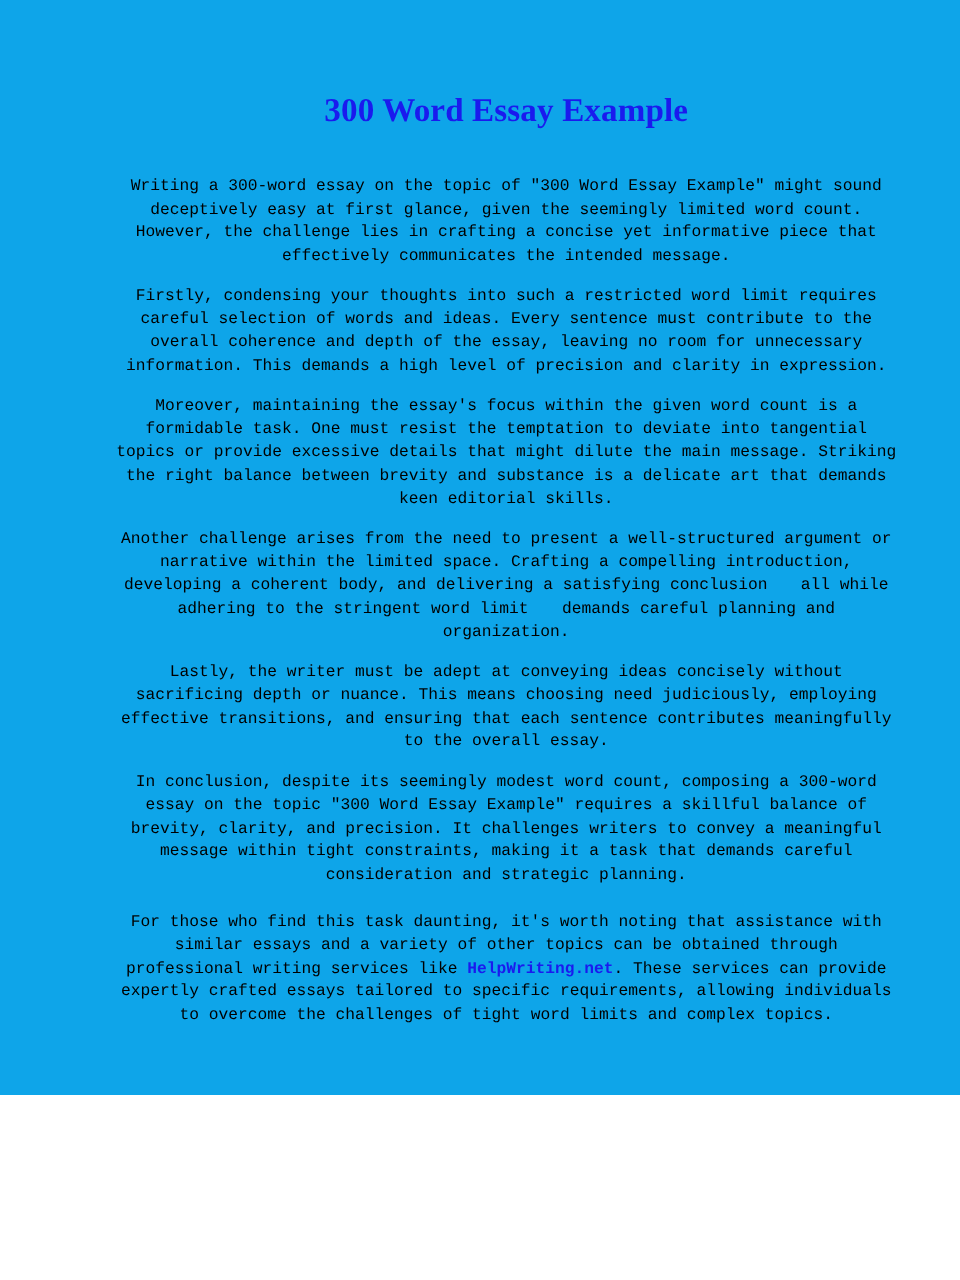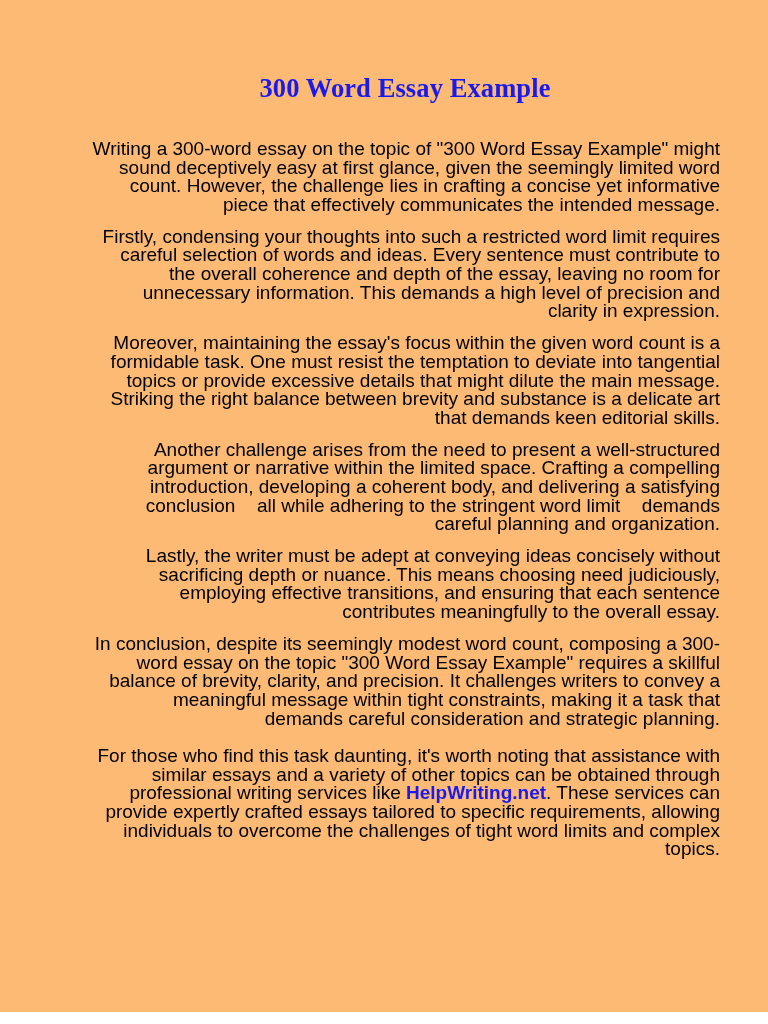"300 Word Essay Example" .page { background: #fdba74 -> #0ea5e9; height: 1012px -> 876px }
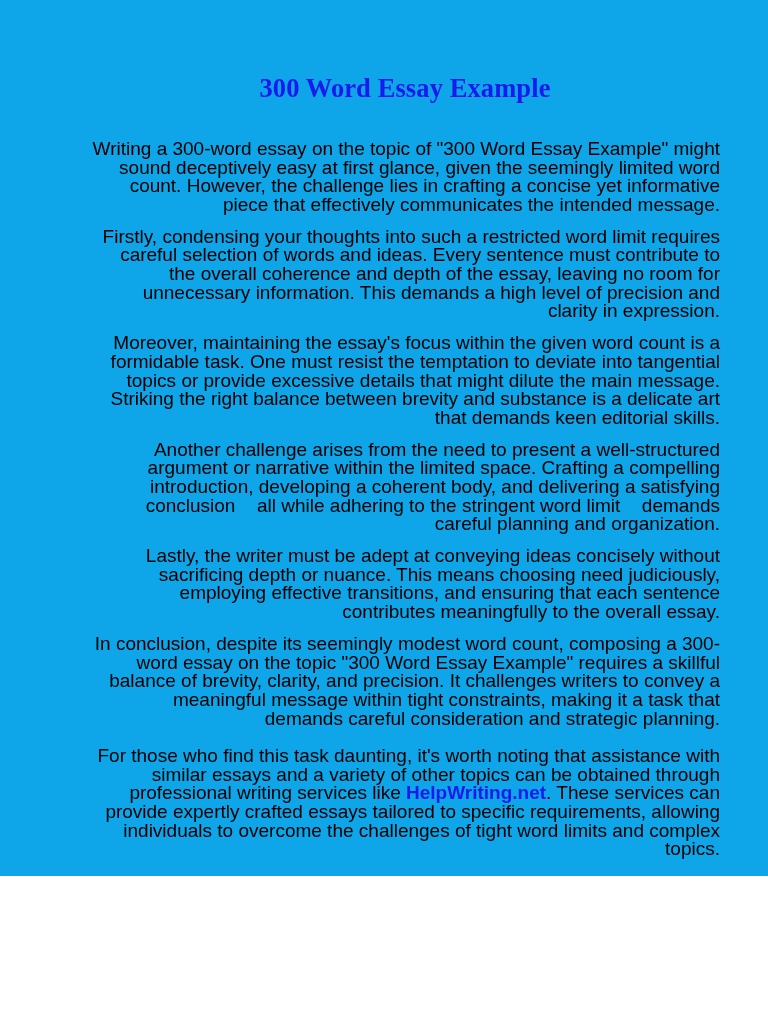"Writing a 300-word essay on" .para { font-family: Liberation Sans, sans-serif -> Liberation Mono, monospace; font-size: 19px -> 13px; text-align: right -> center }
